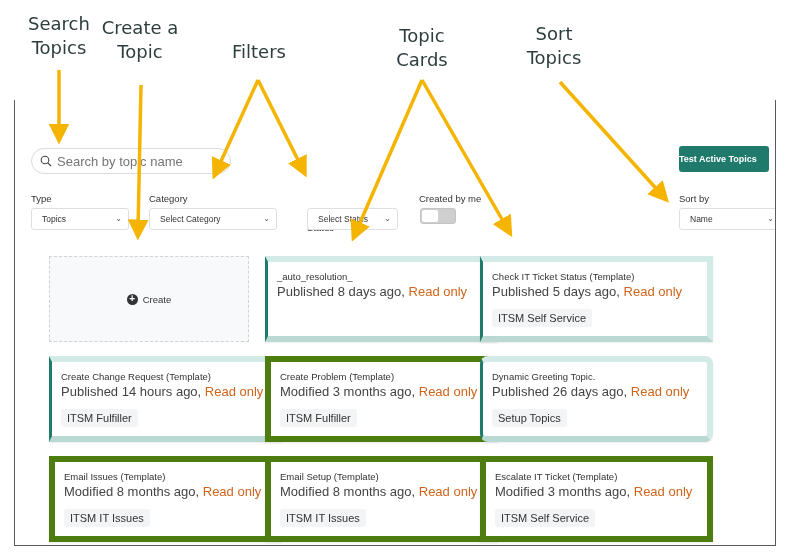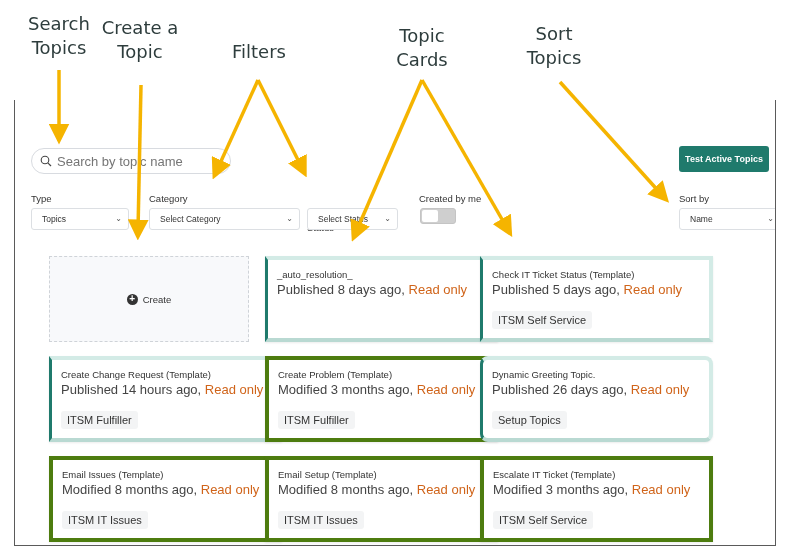"Test Active Topics" .test-btn { text-align: center -> left }
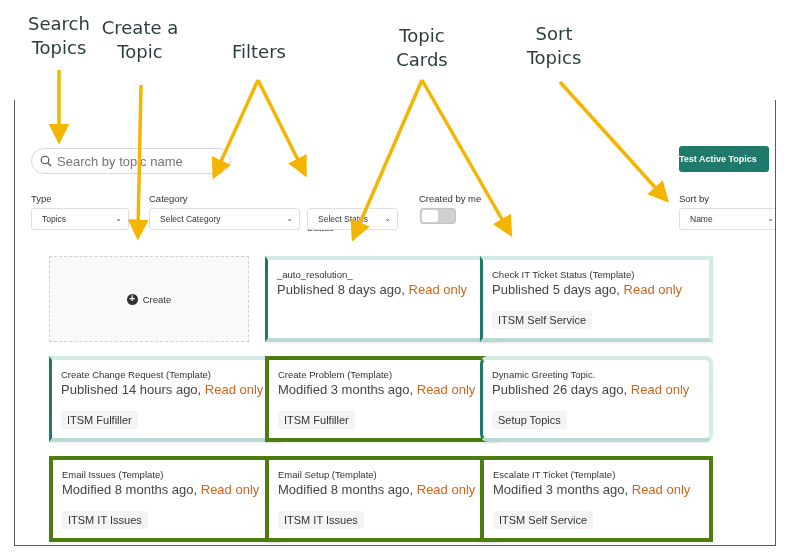"Select Category" div.select { width: 151px -> 128px }
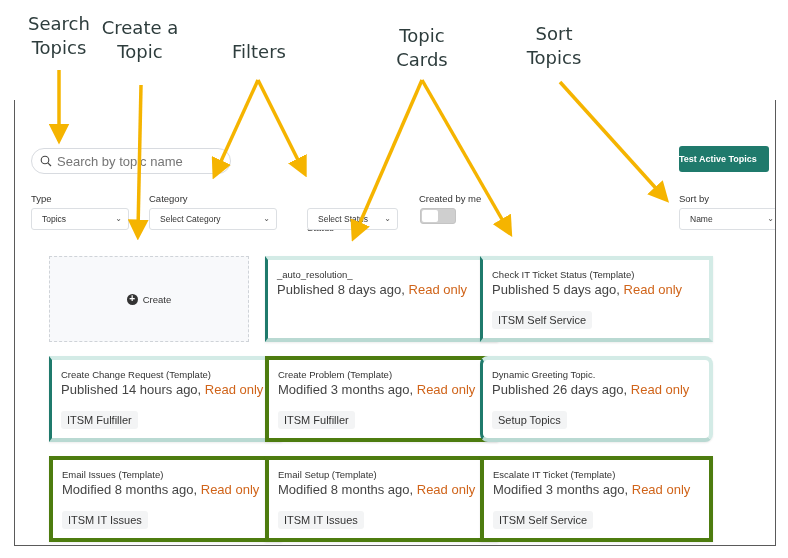"_auto_resolution_" .card { border: 4px solid #4d7c0f -> 6px solid #4d7c0f }
